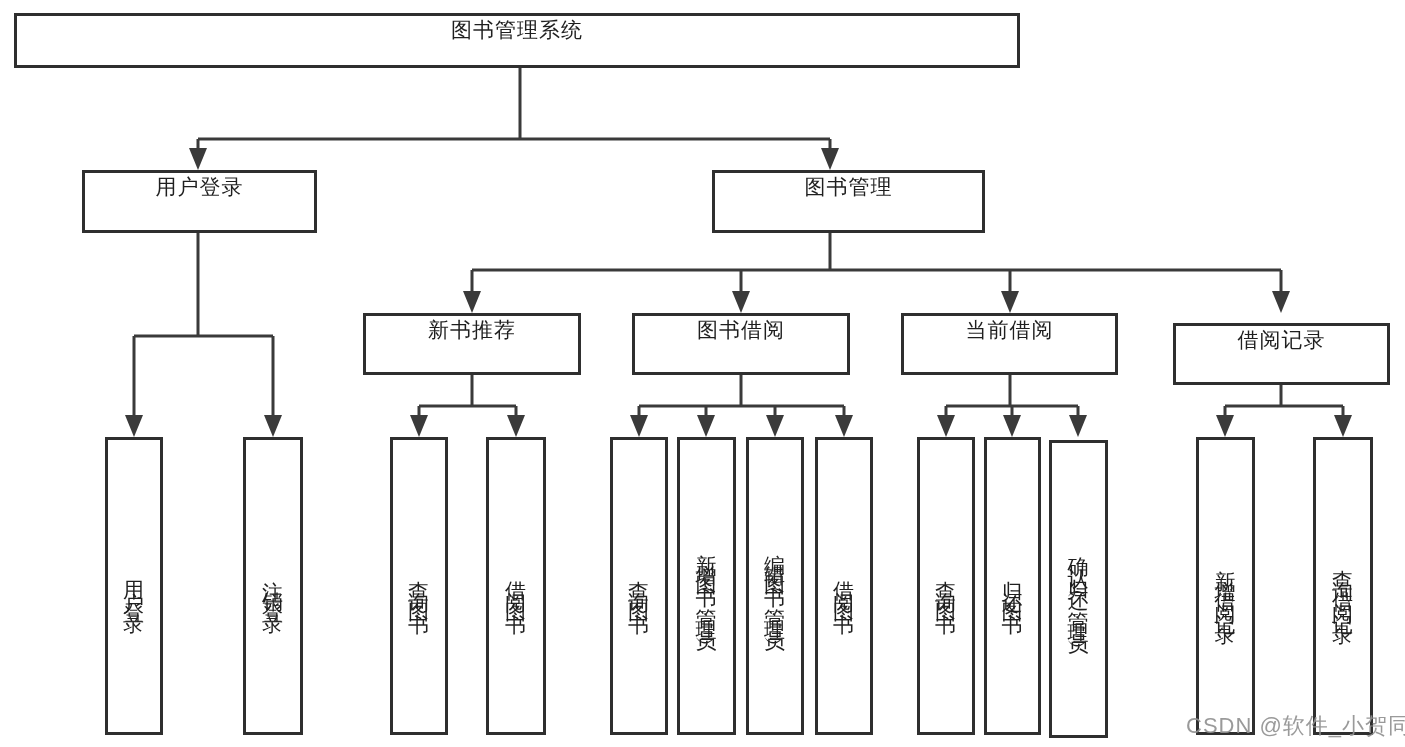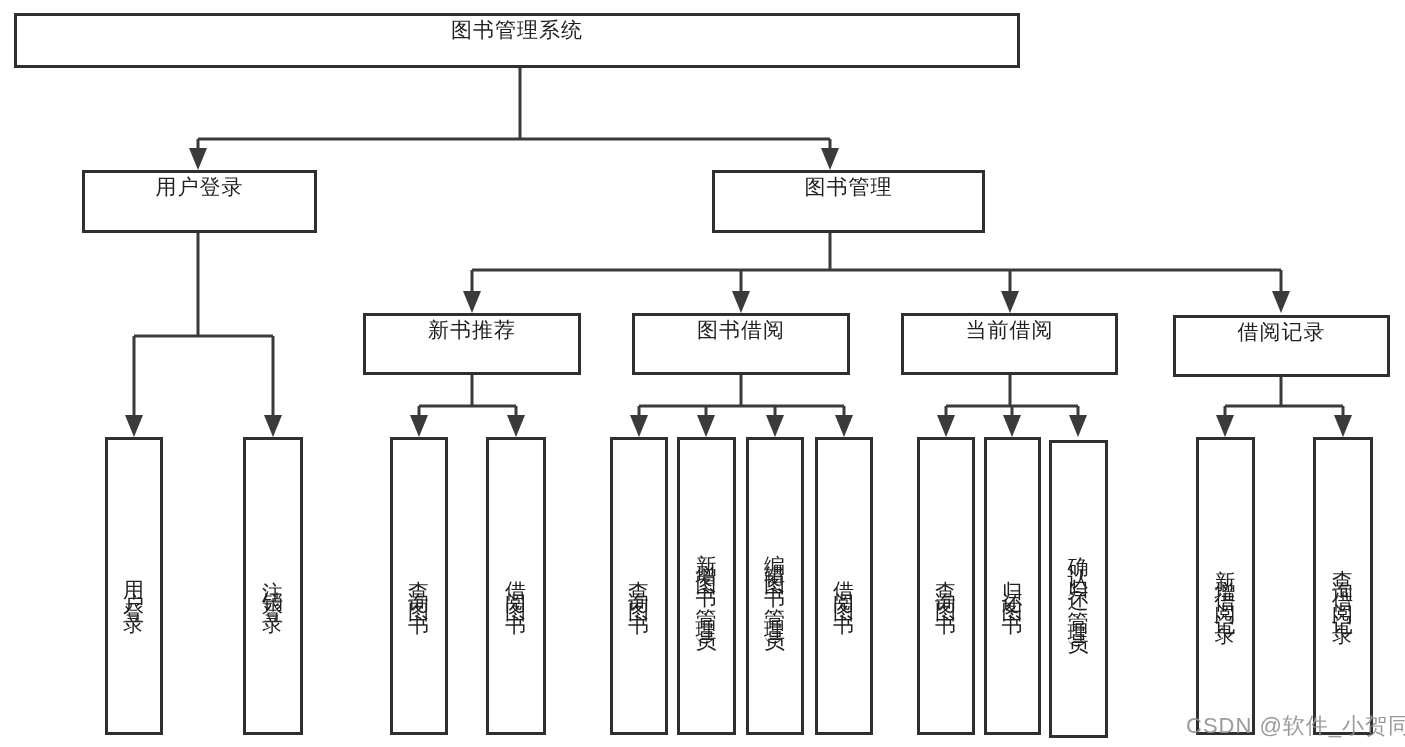"借阅记录" div.node { top: 315px -> 323px }
